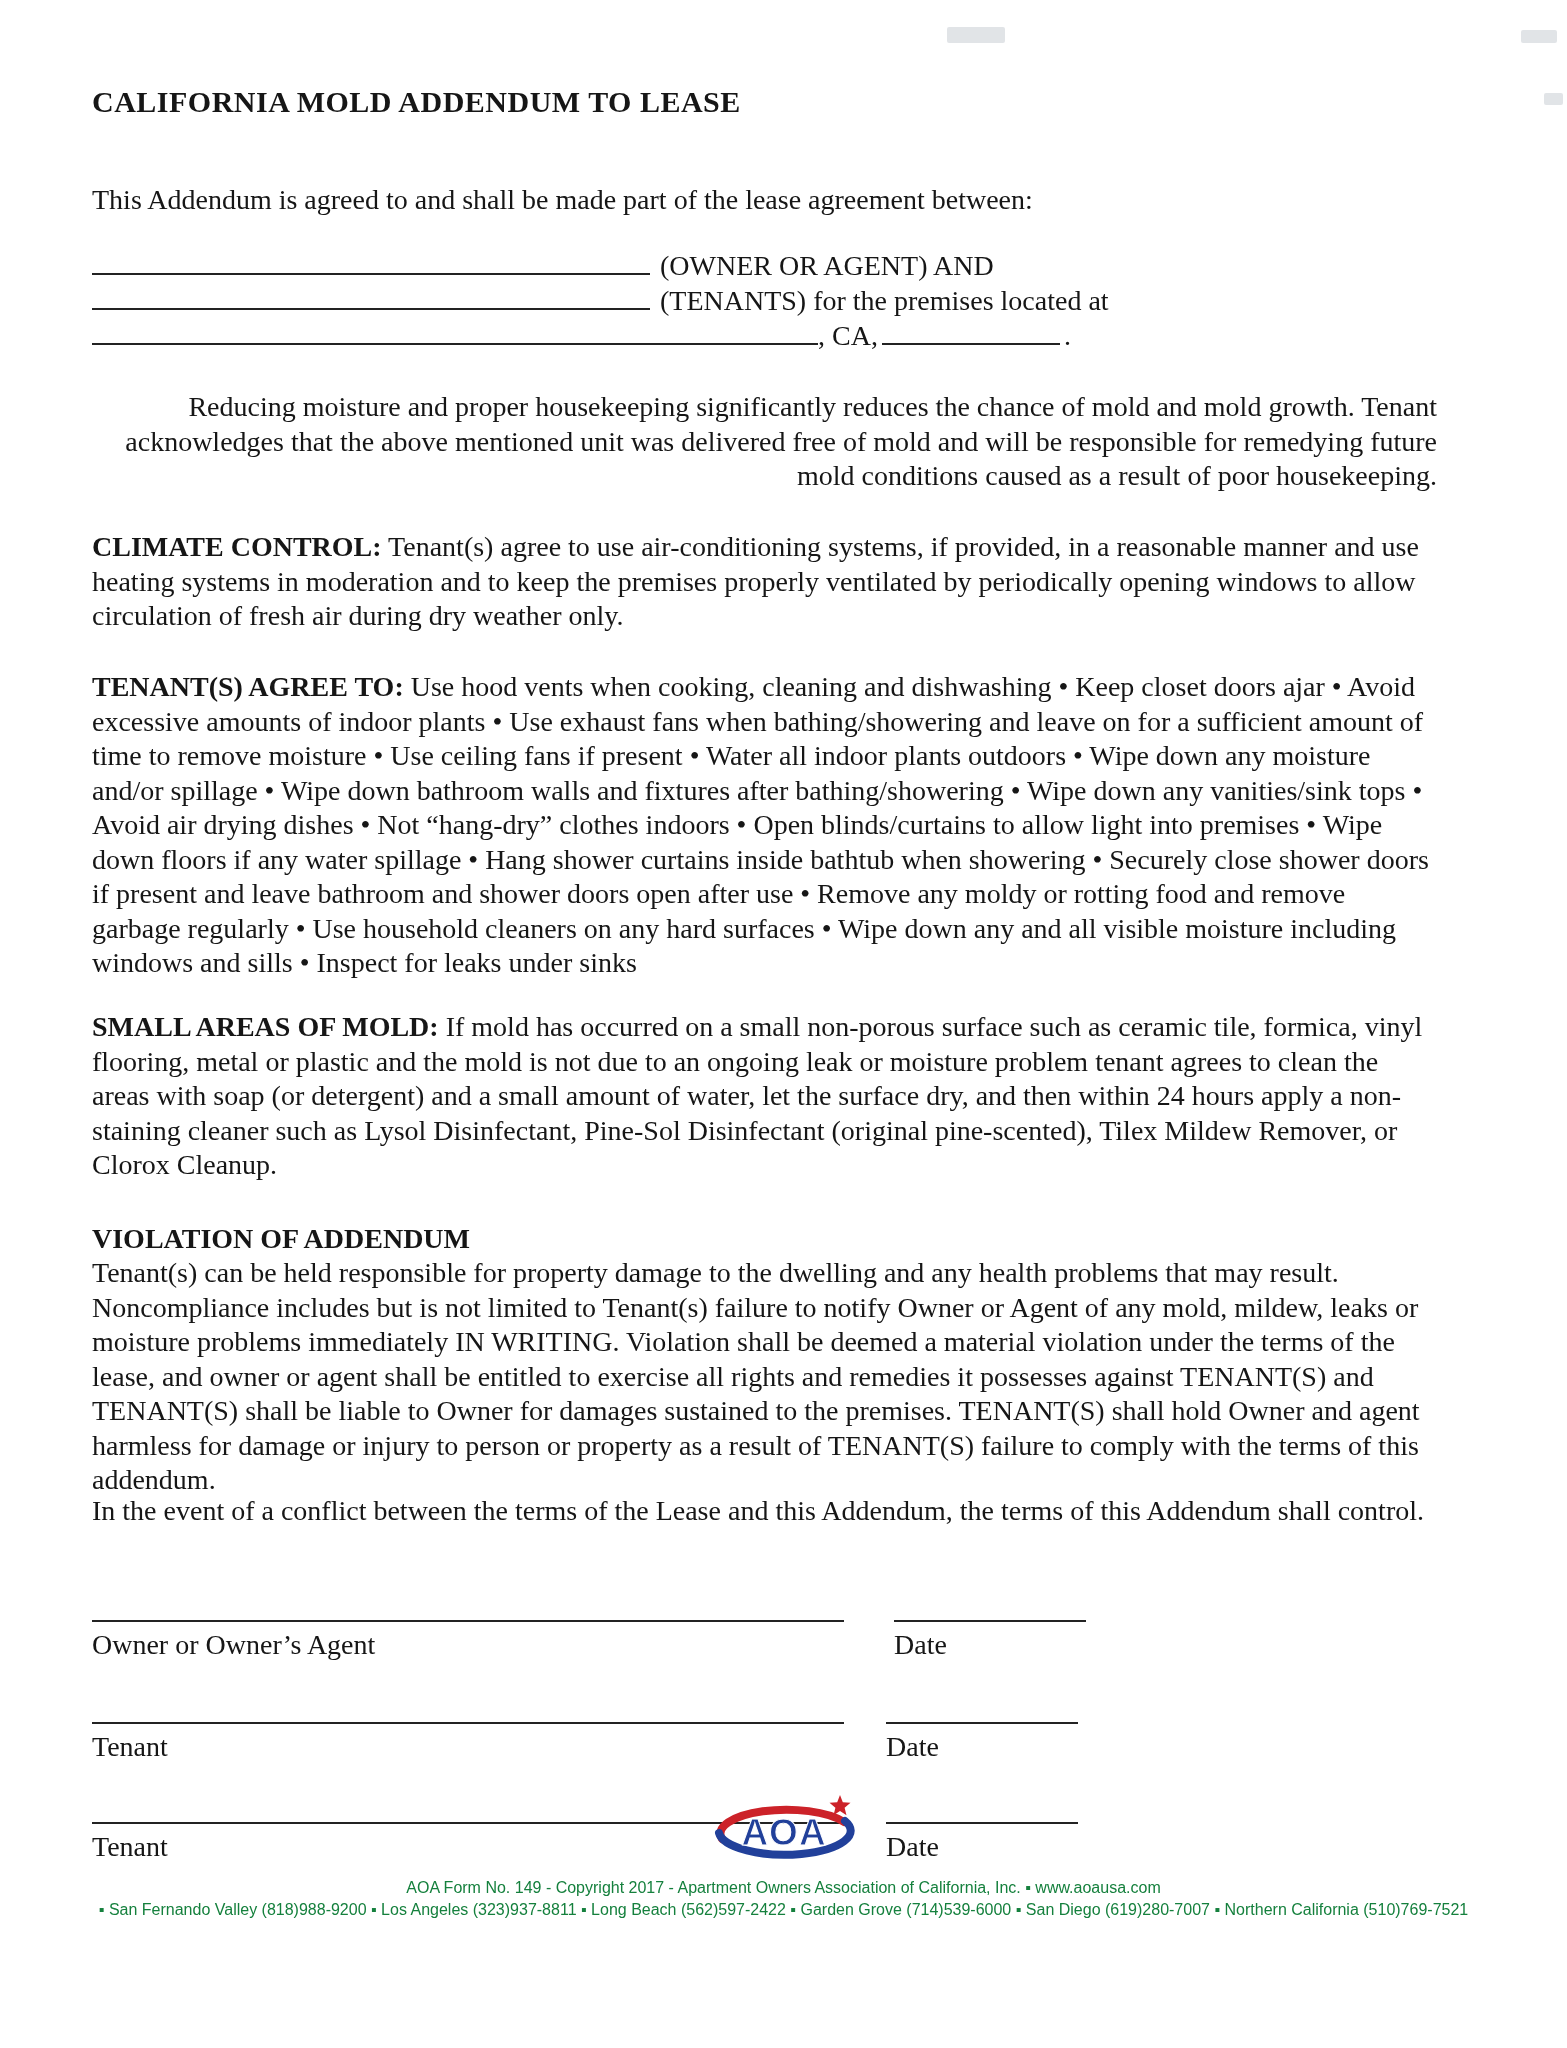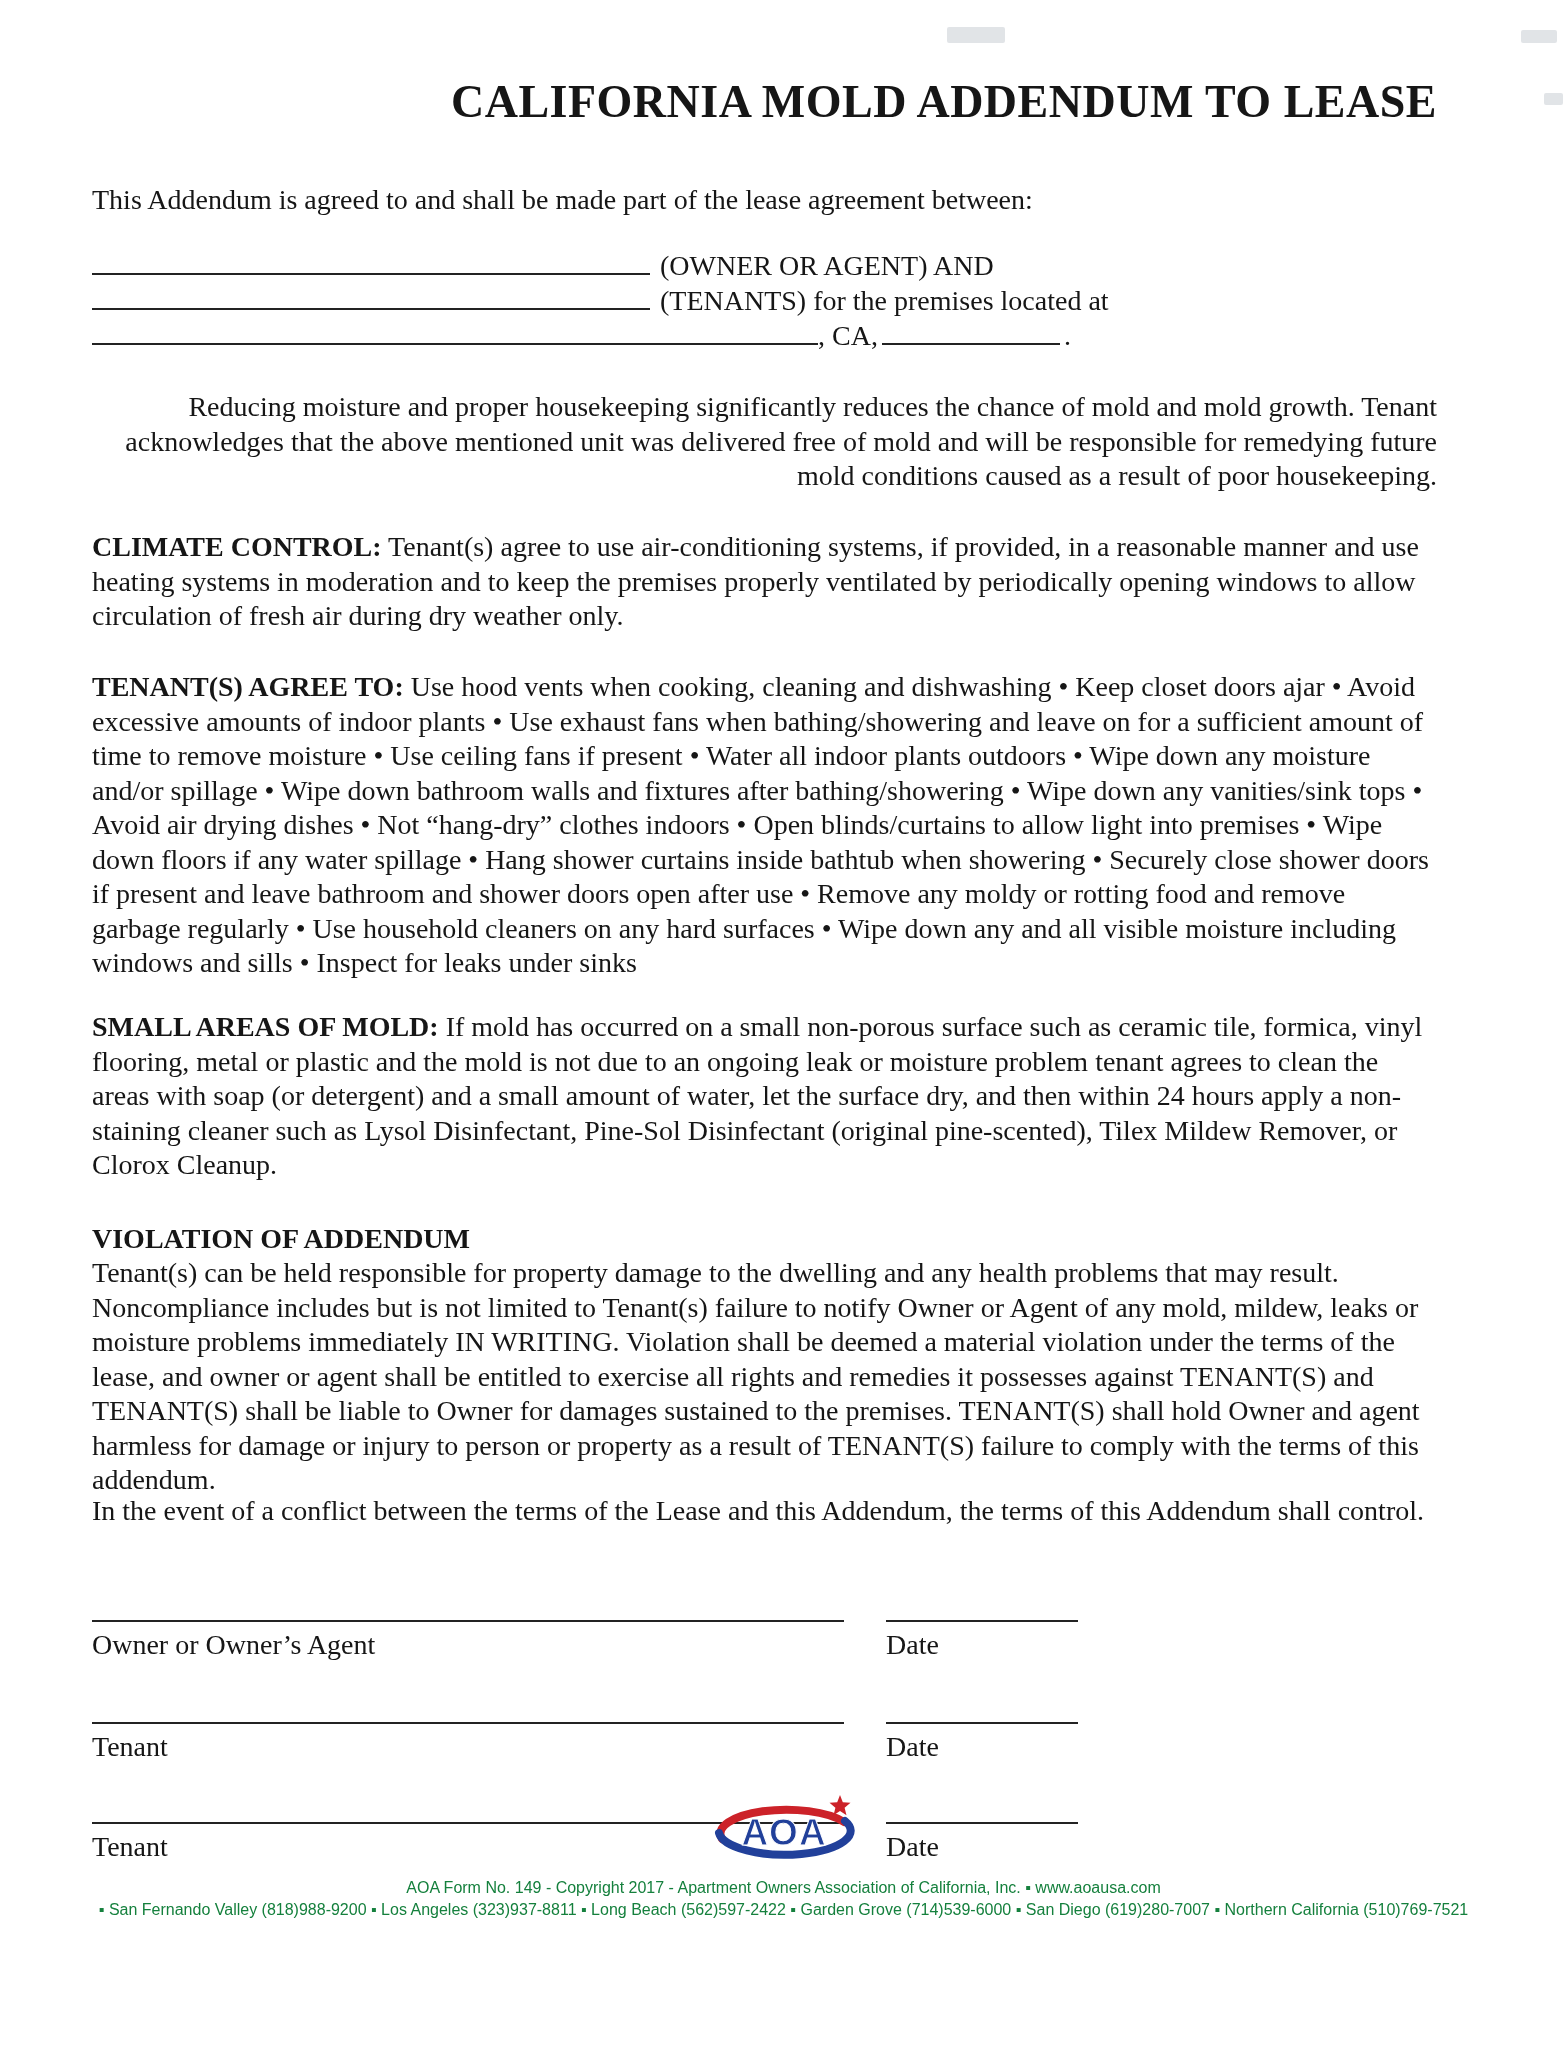"CALIFORNIA MOLD ADDENDUM TO LEASE" .title { font-size: 46px -> 30px; text-align: right -> left }
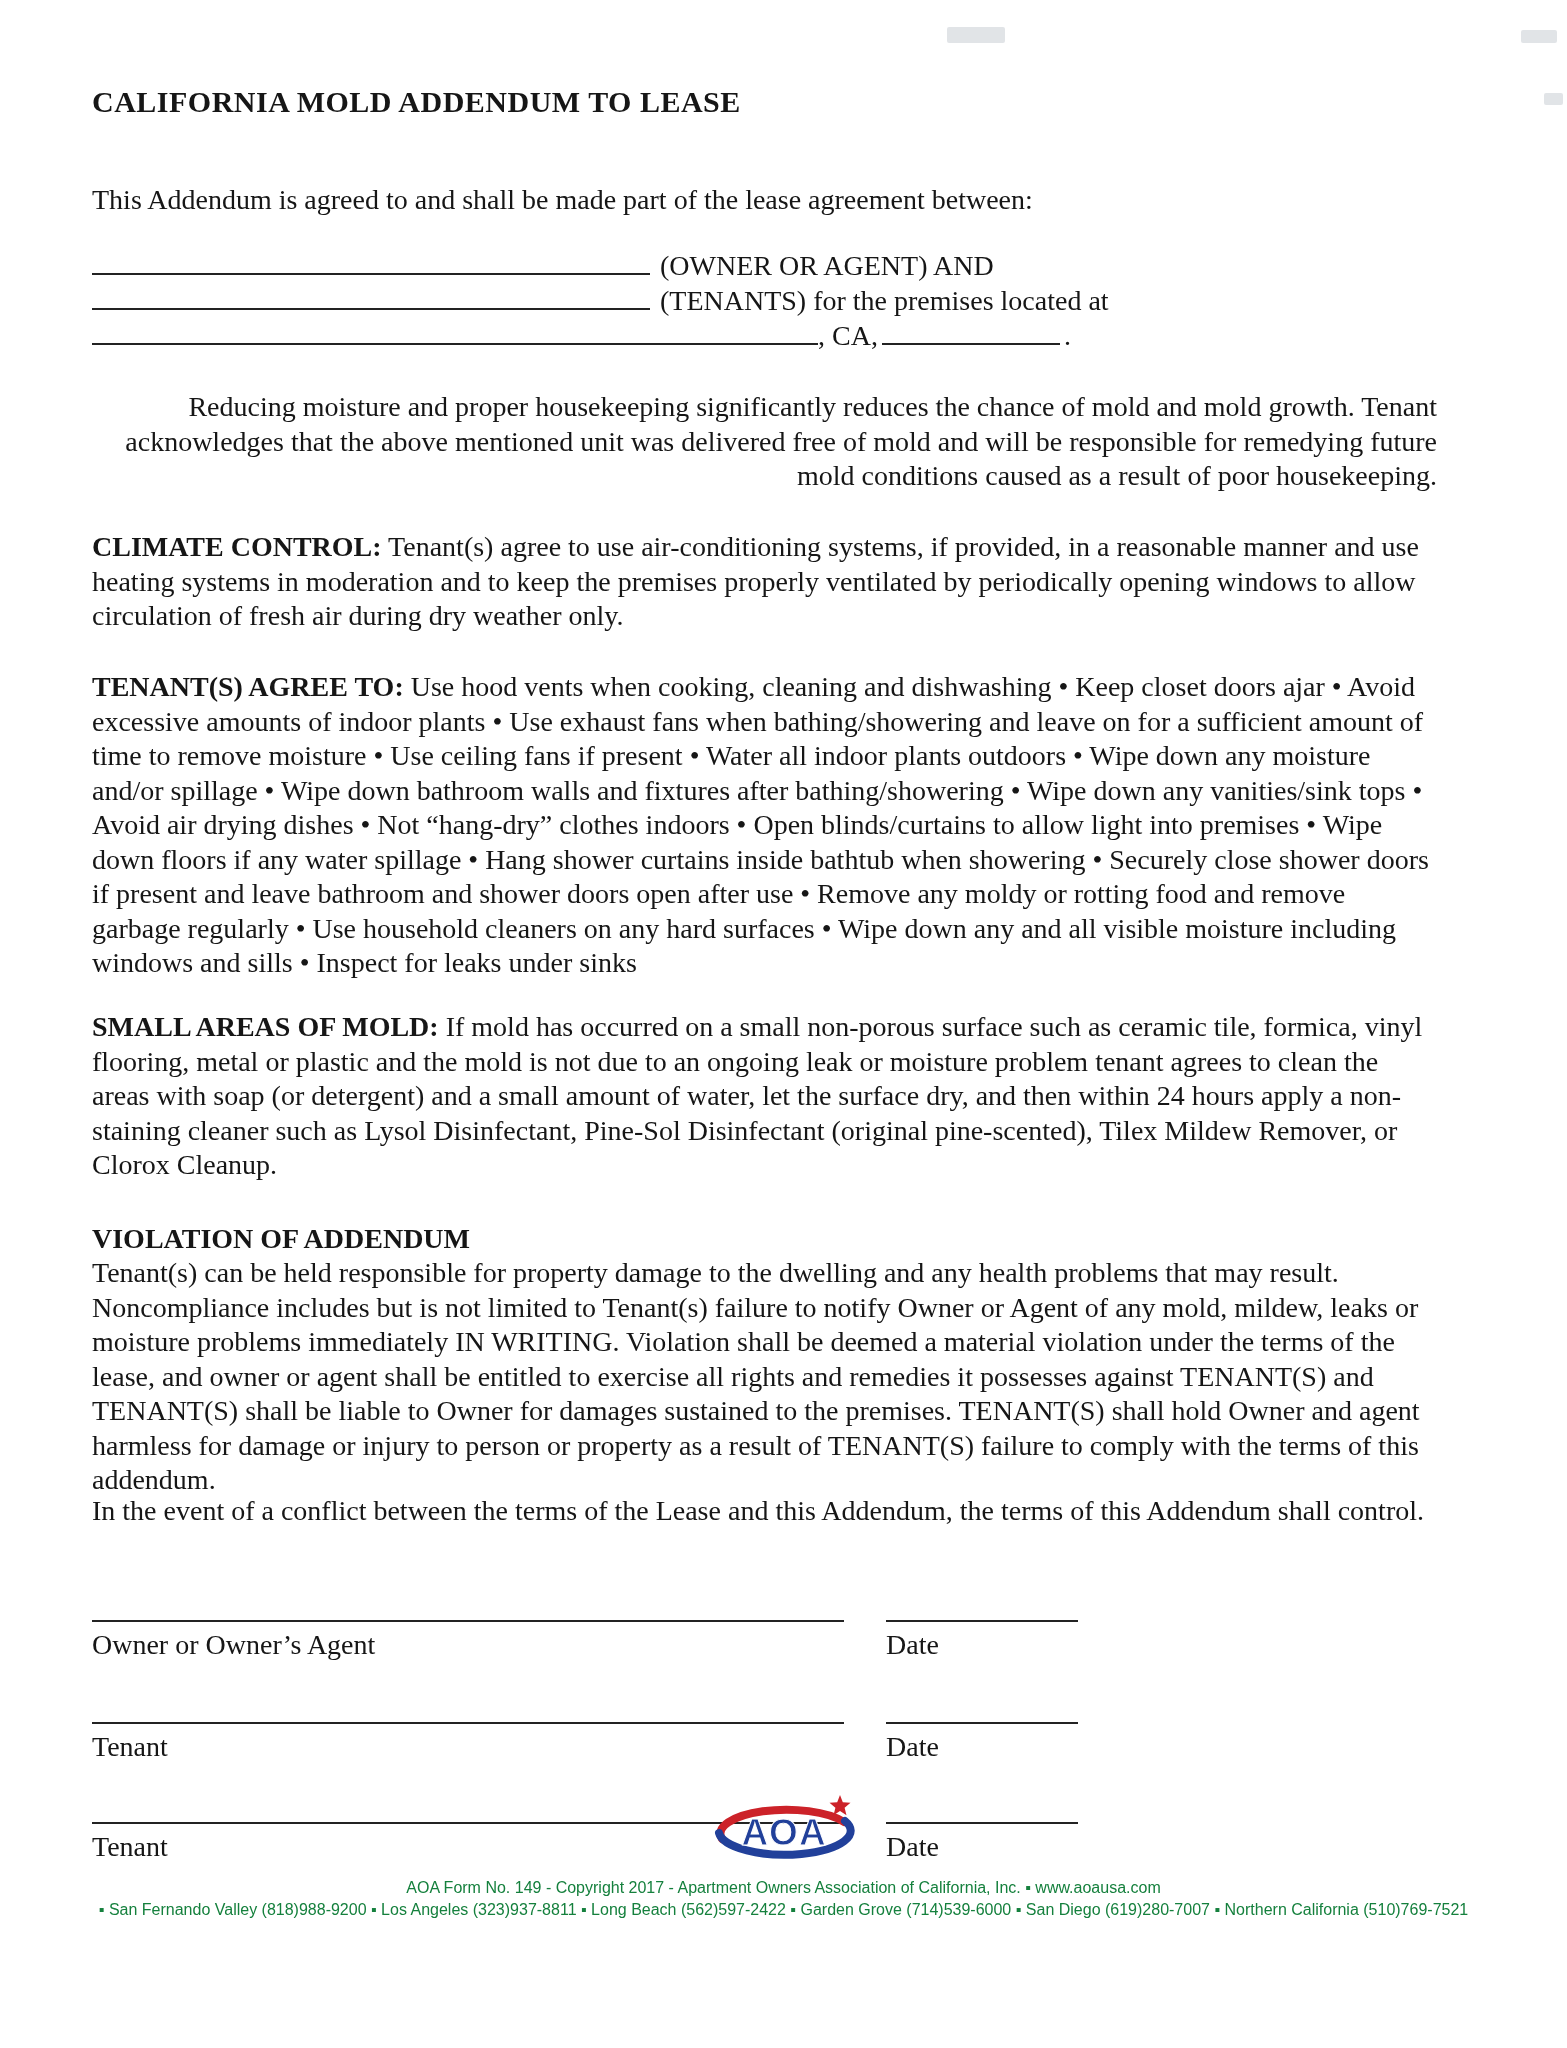"Owner or Owner’s Agent" .sig-row-1 { gap: none -> 8px }
